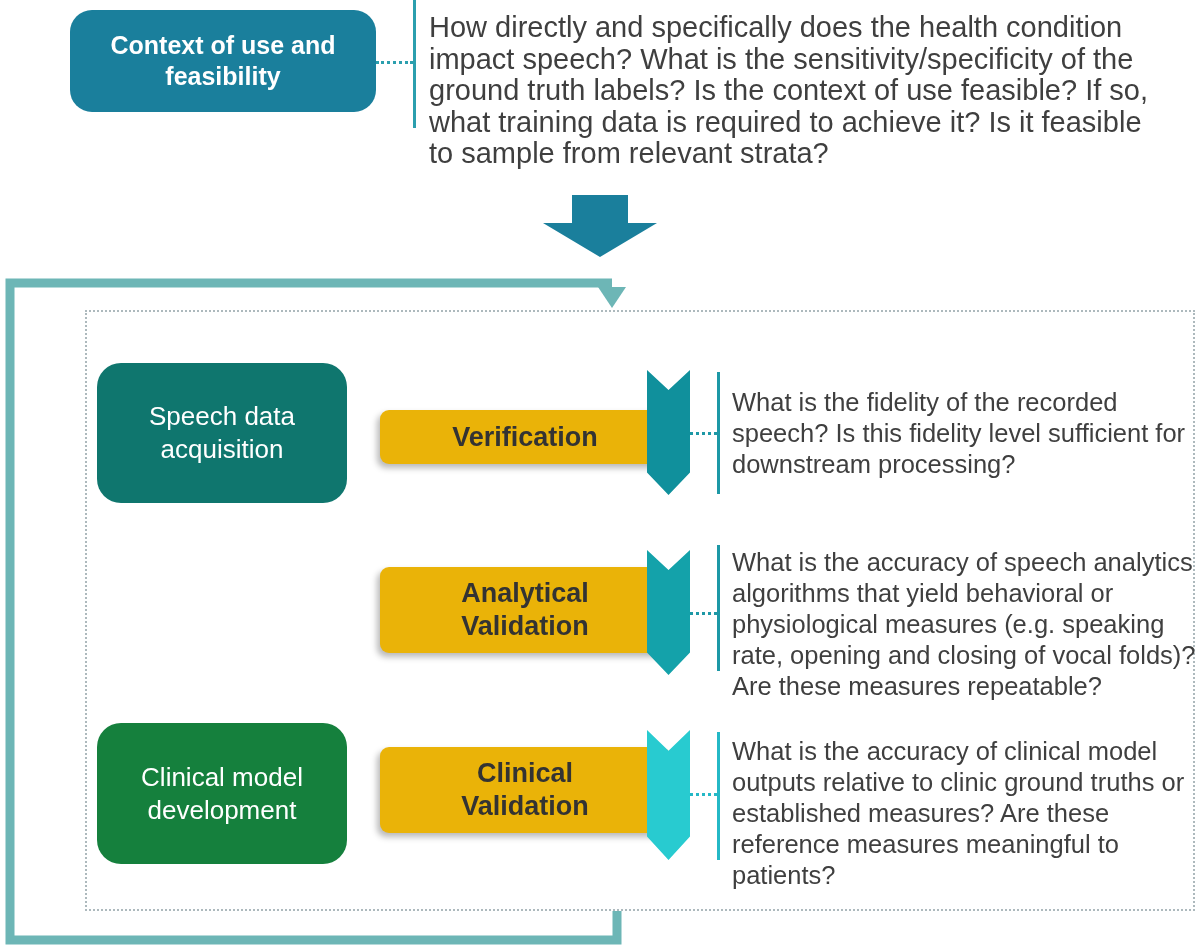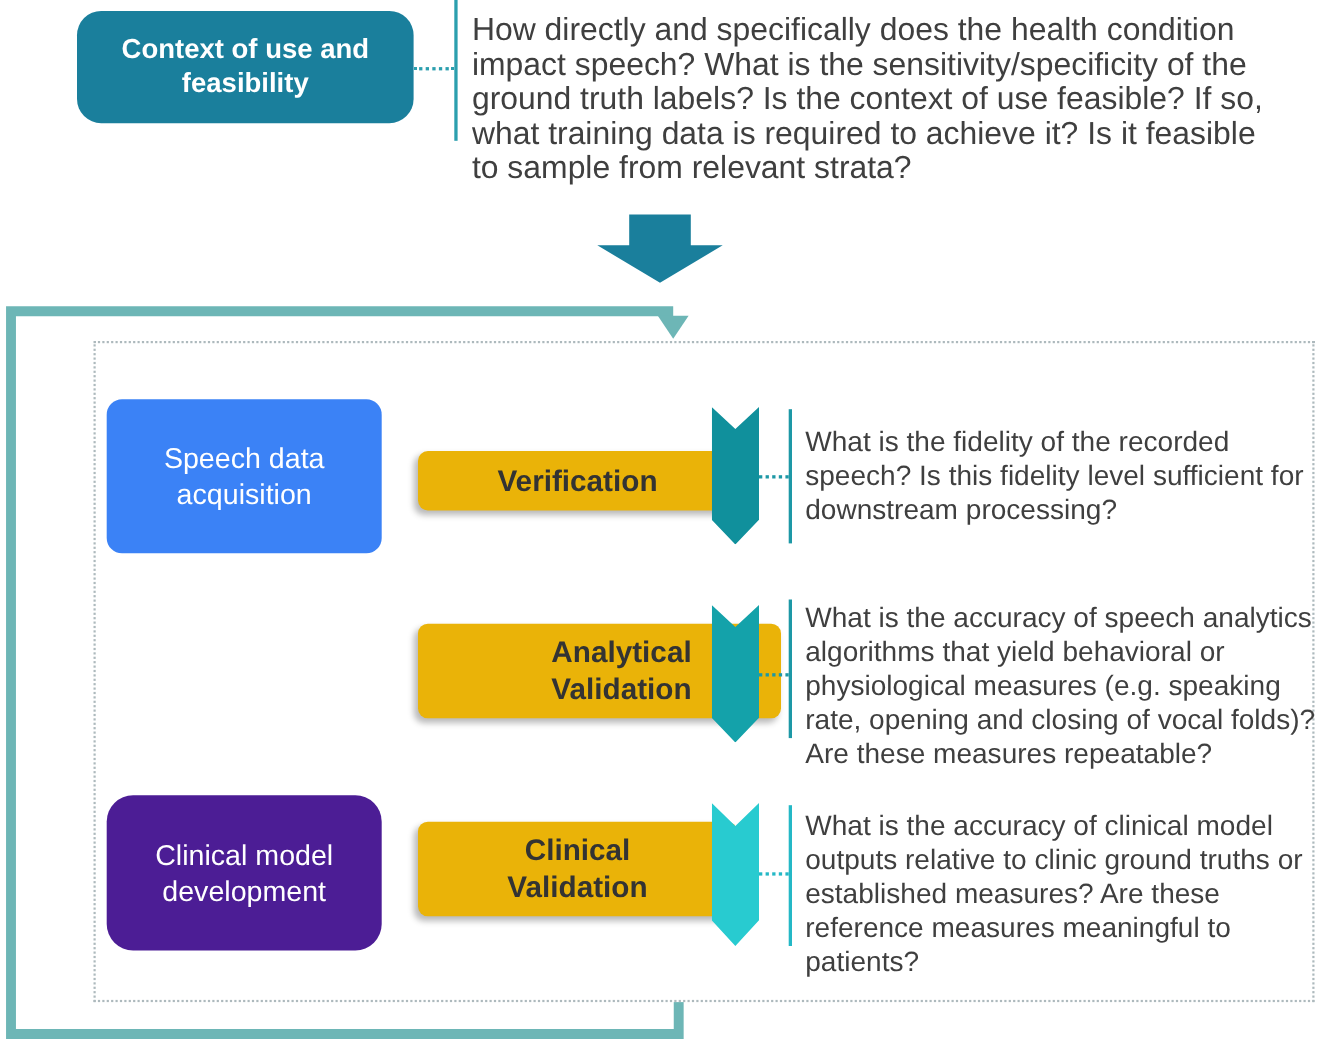"Speech data" div.abs { background-color: #3b82f6 -> #0f766e; border-radius: 14px -> none }
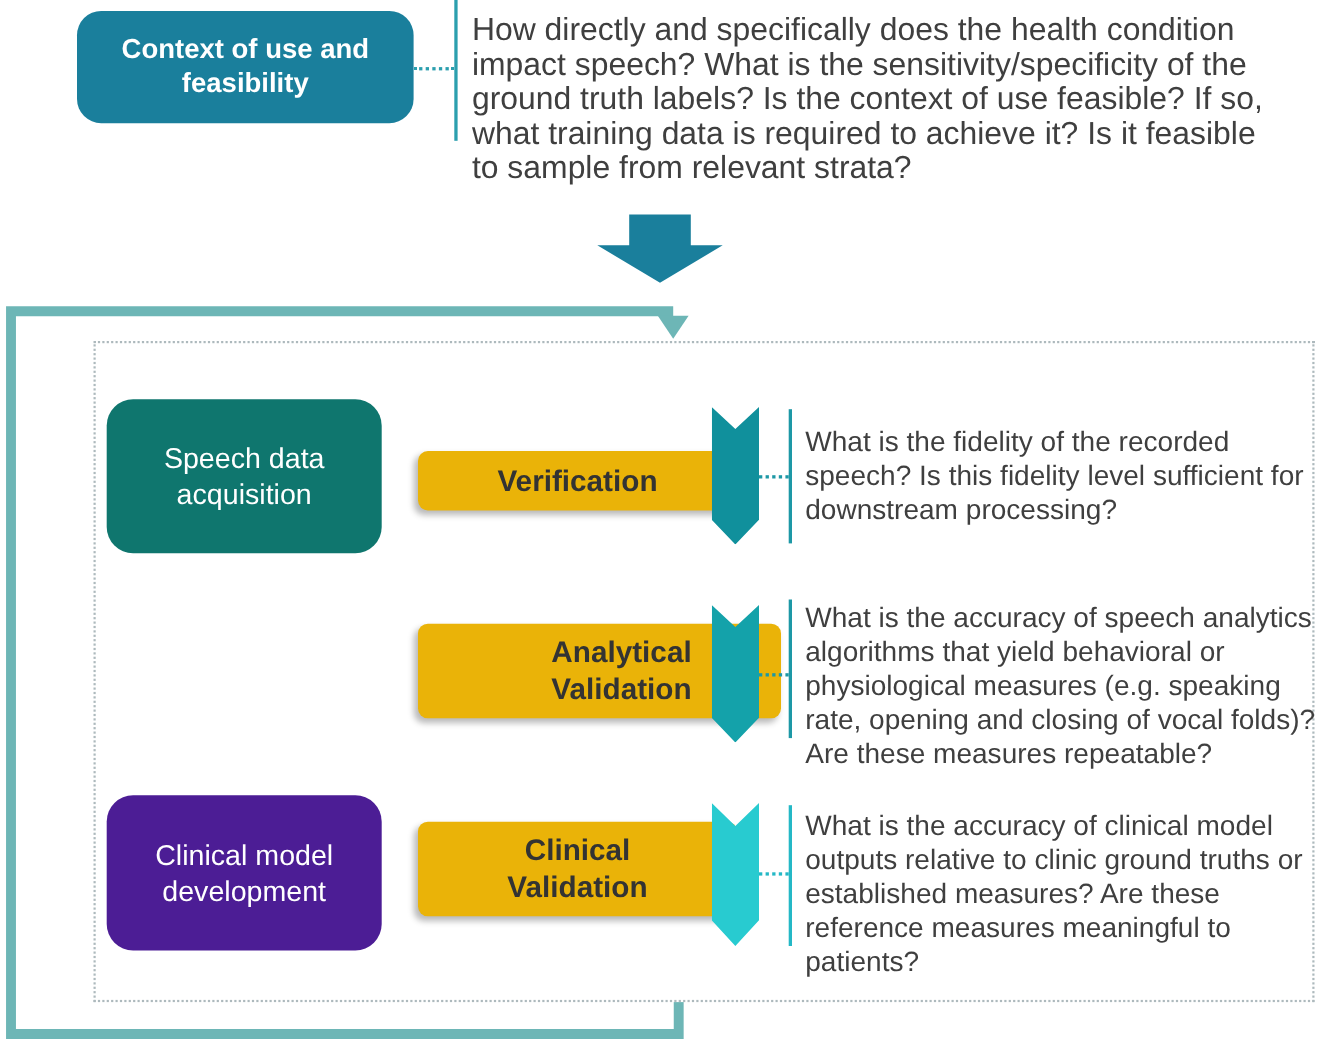"Analytical" div.abs { padding-left: 40px -> none }
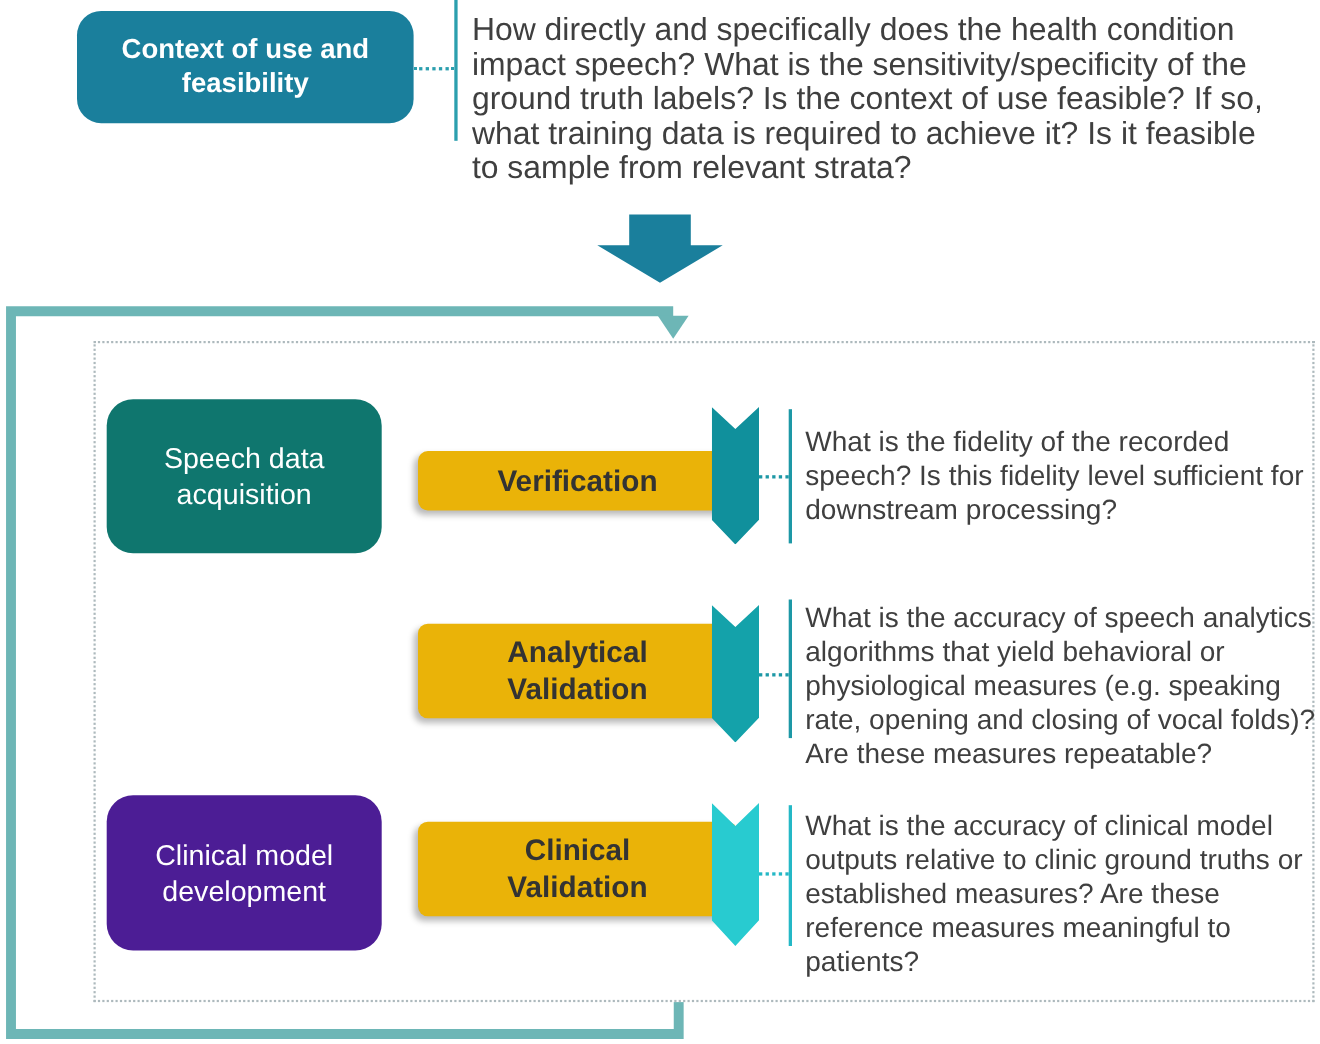"Clinical model" div.abs { background-color: #4c1d95 -> #15803d }
